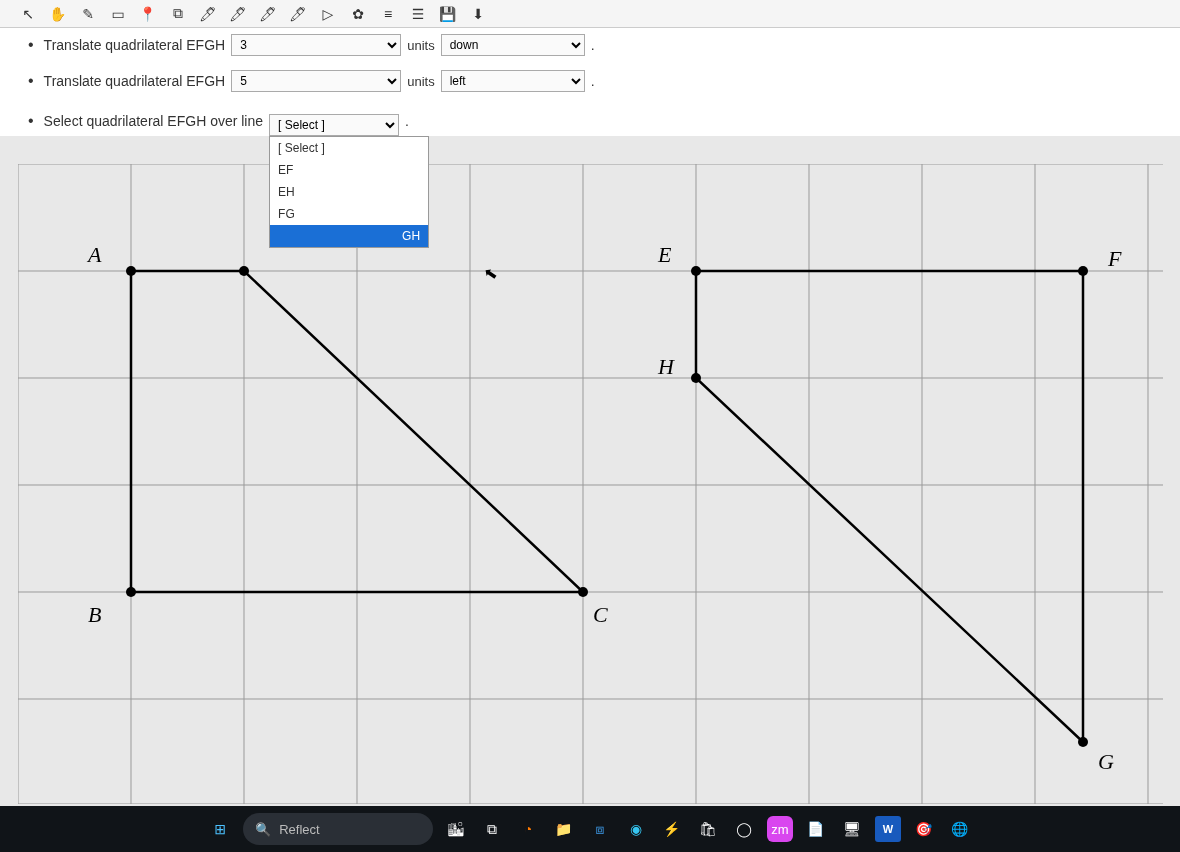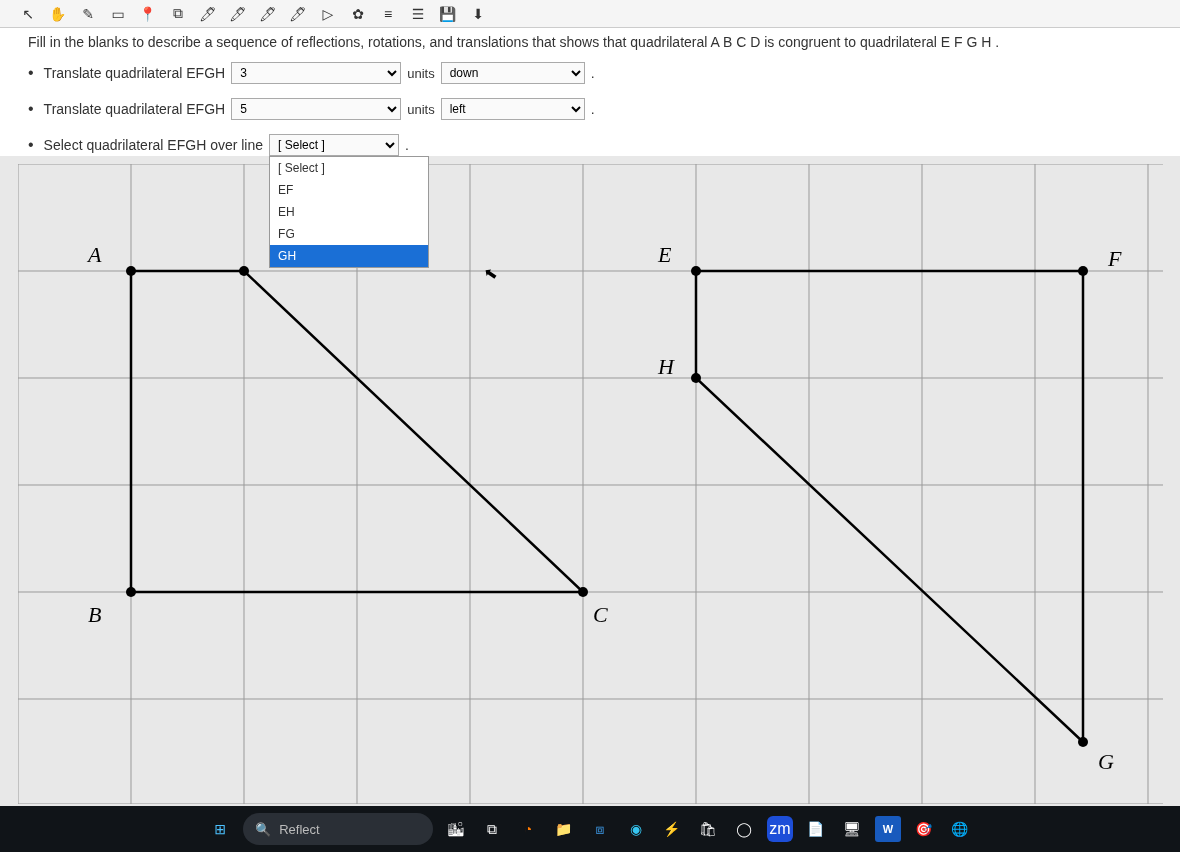"Fill in the blanks to" div.instruction { html: <div>Fill in the blanks to describe a sequence of reflections, rotations, and translations that shows that quadrilateral A B C D is congruent to quadrilateral E F G H .</div> -> none }
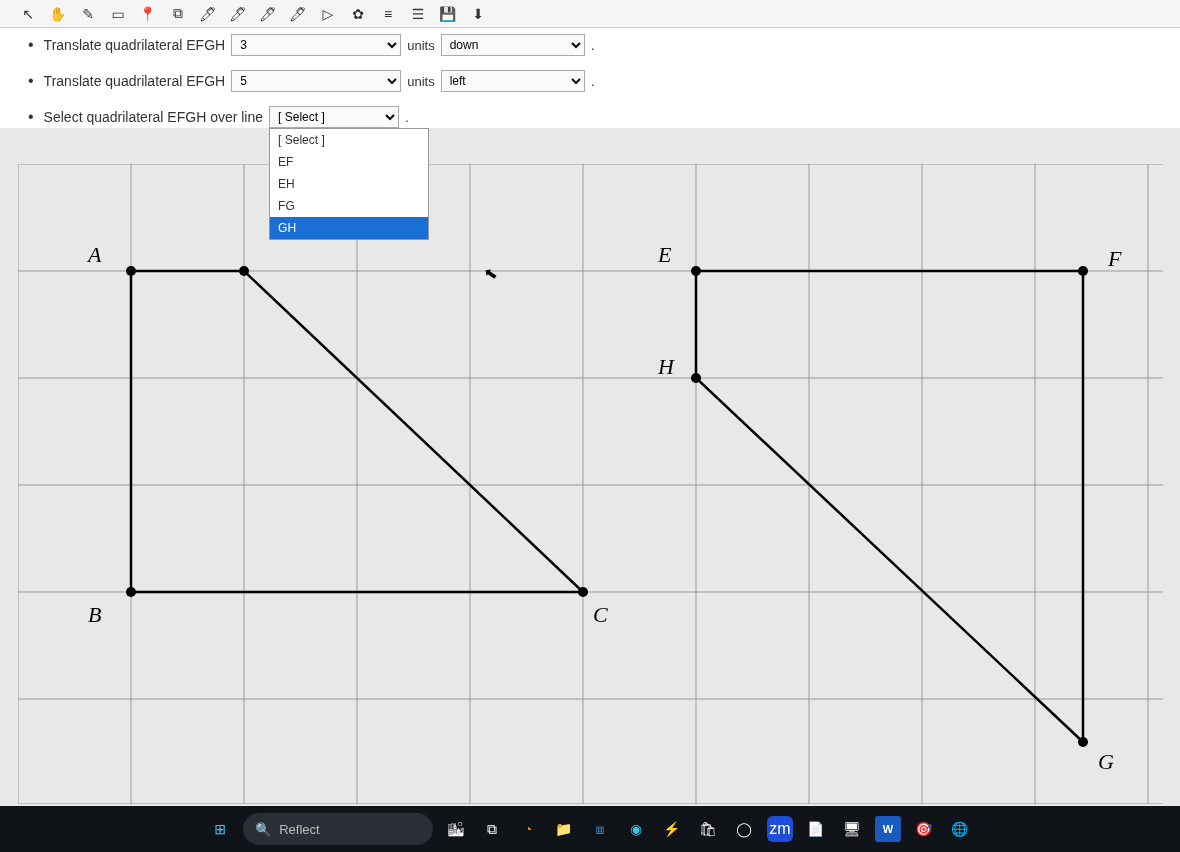"[ Select ]" .dropdown-wrap { margin-top: none -> 8px }
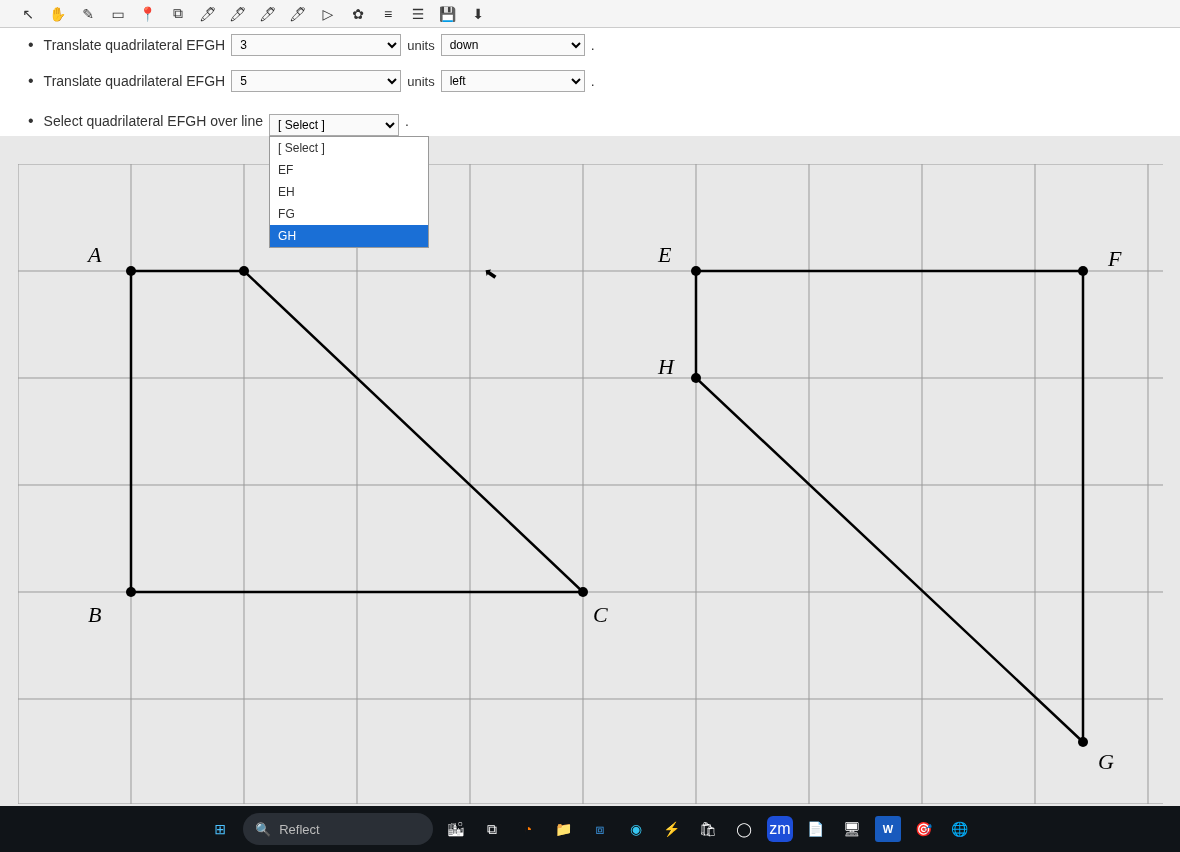"GH" .dropdown-open .opt.hl { text-align: none -> right }
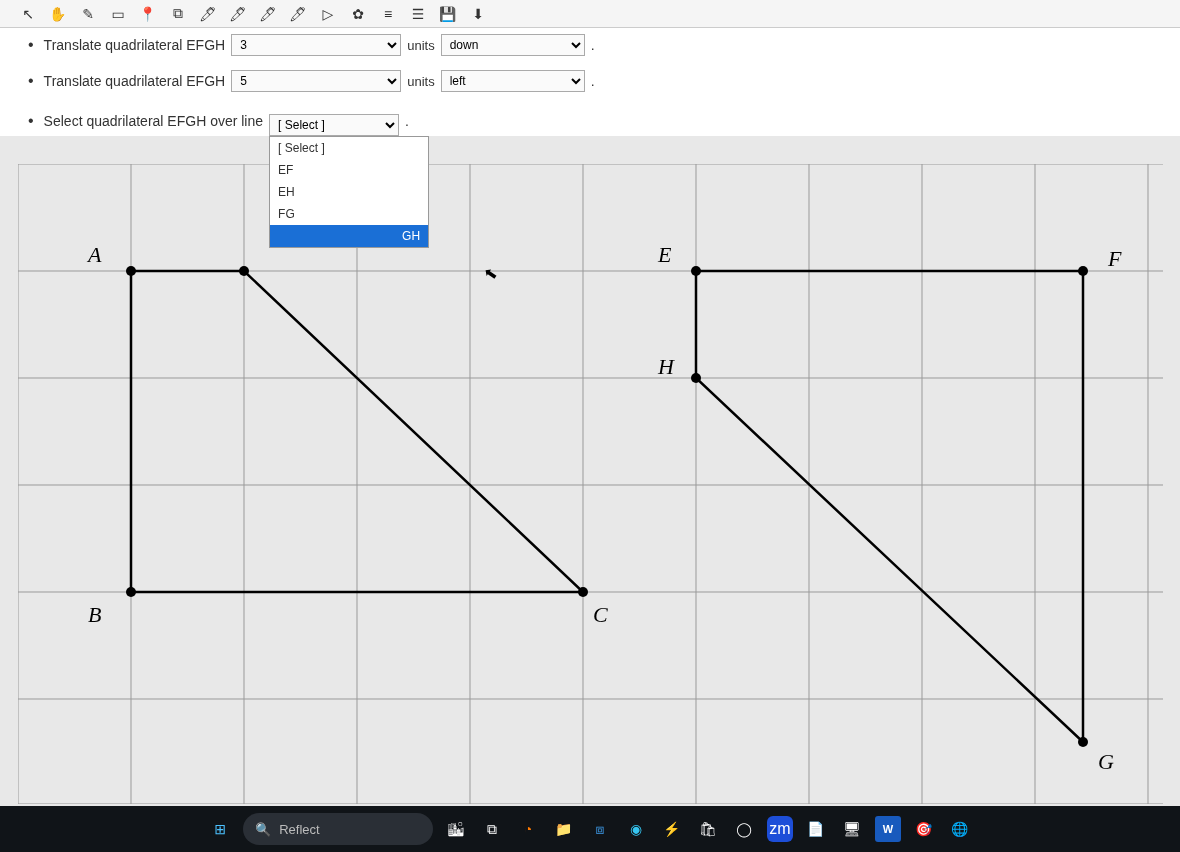"zm" div.tb-icon { background: #1d4ed8 -> #d946ef; font-size: 16px -> 13px }
